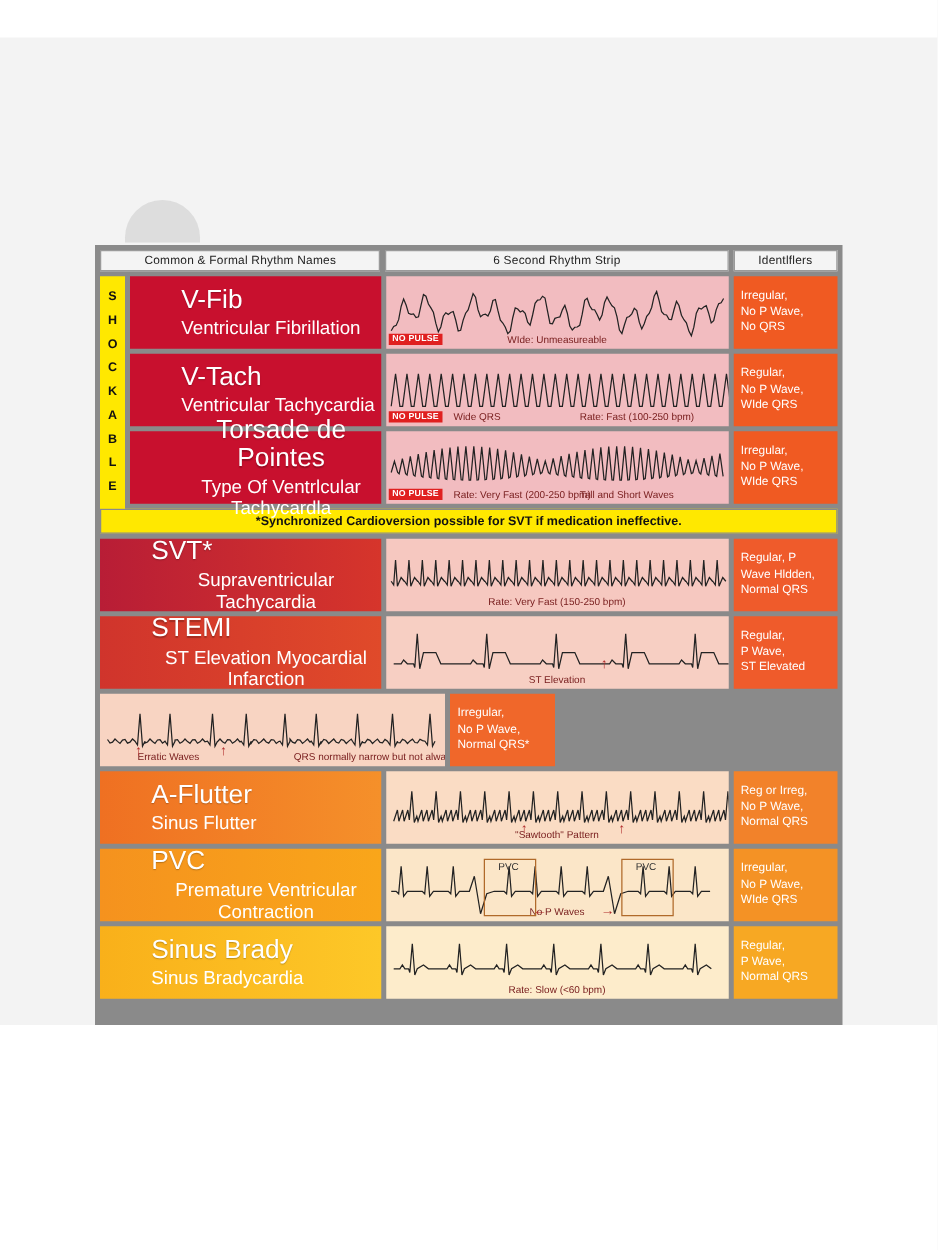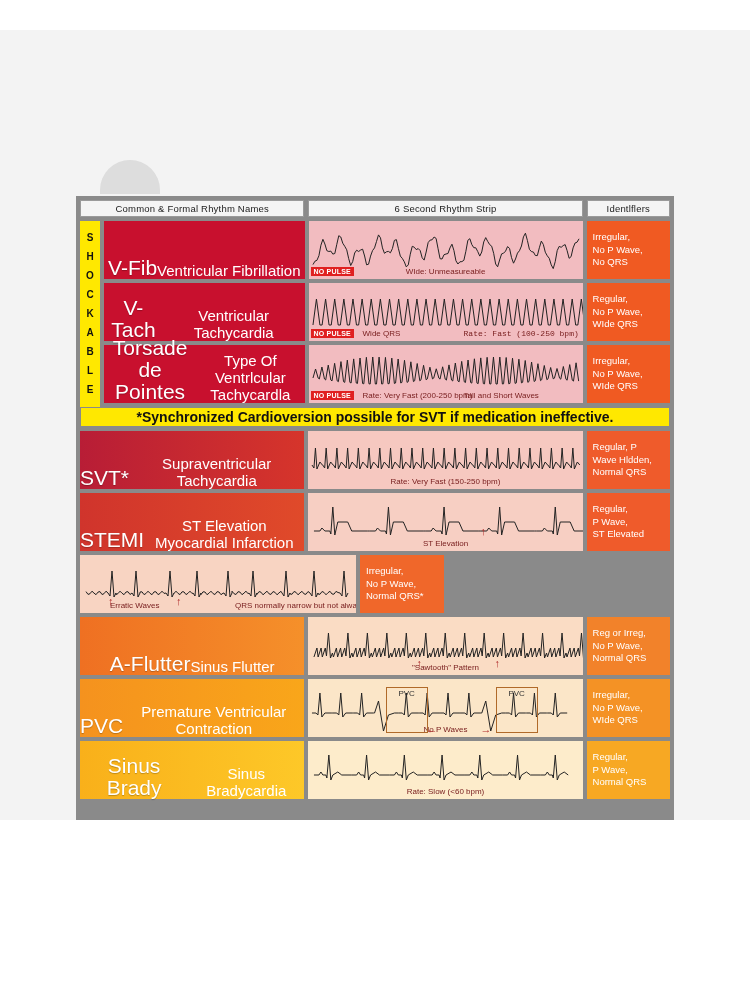"V-Fib" .name-cell { align-items: flex-end -> flex-start; flex-direction: row -> column; padding-left: none -> 41px }
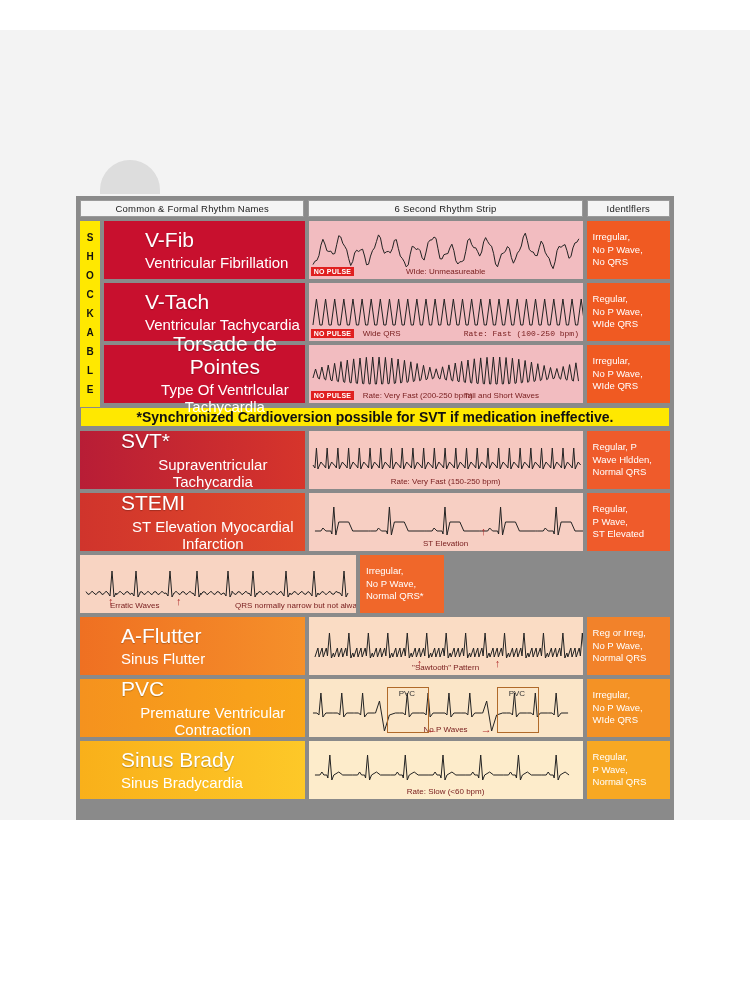"Rate: Fast (100-250 bpm)" div.strip-note { font-family: Liberation Mono, monospace -> none }
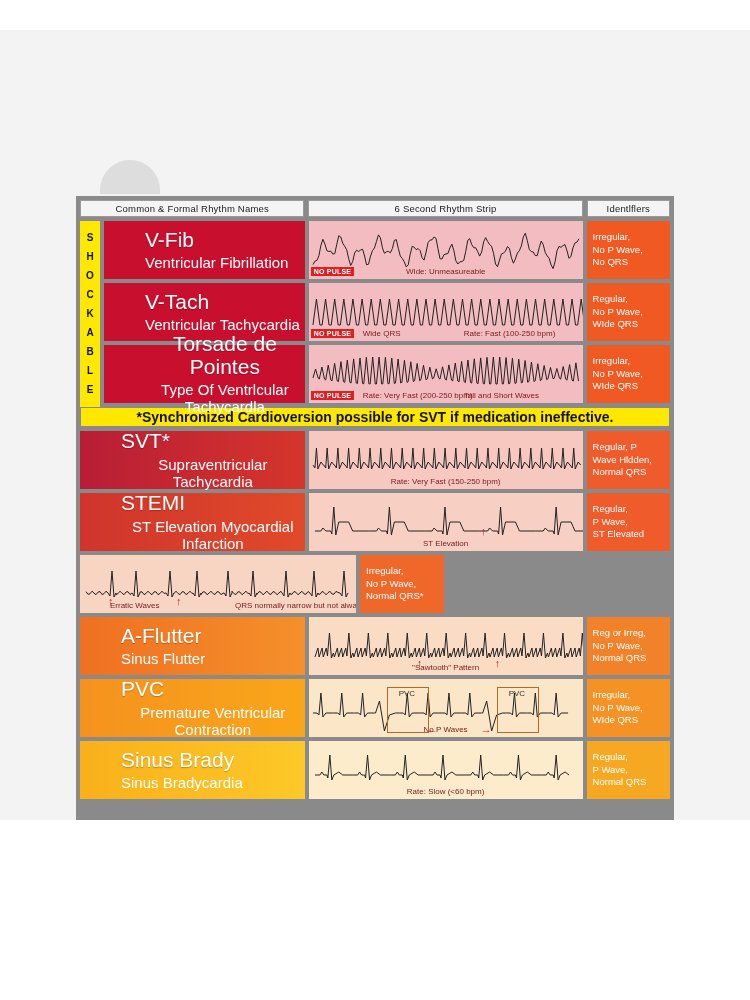"*Synchronized Cardioversion possible for" .banner { font-size: 14px -> 10px }
